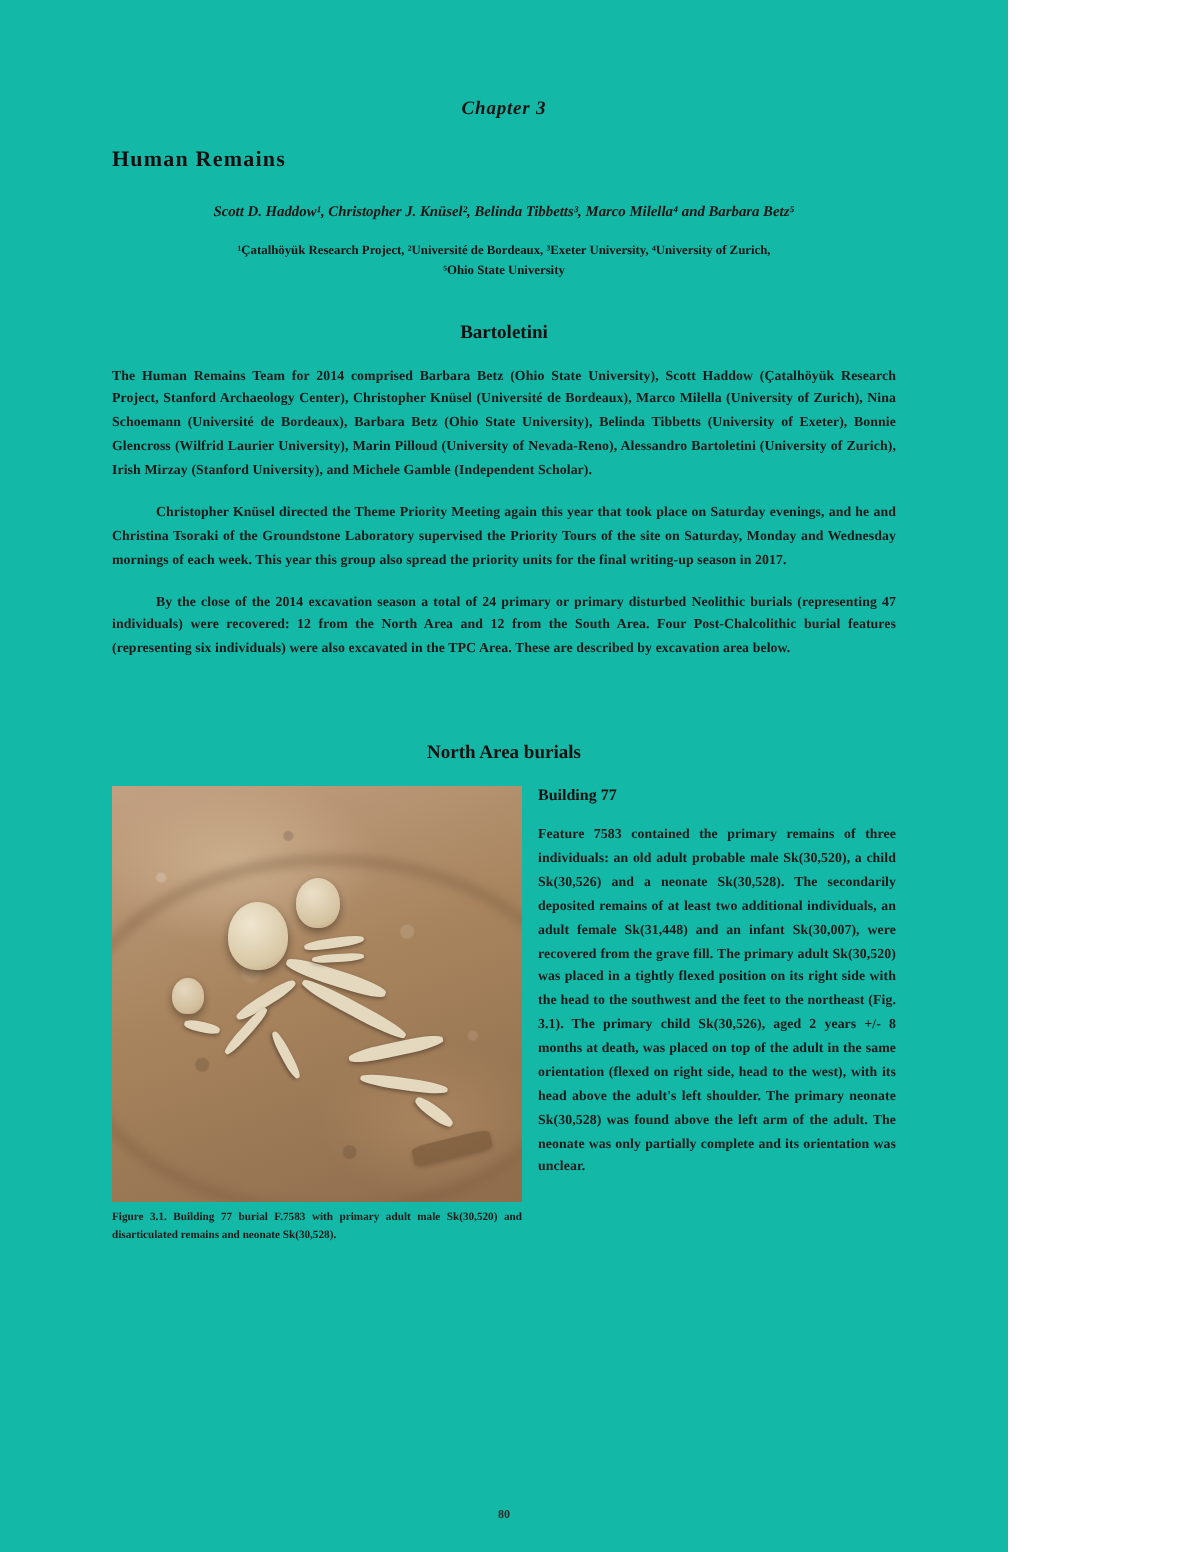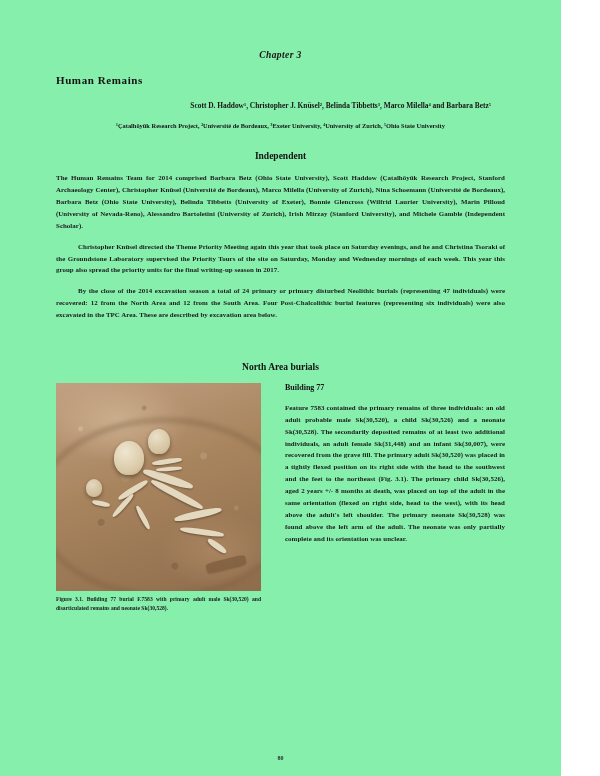"Chapter 3" .page { background: #86efac -> #14b8a6; width: 561px -> 504px }
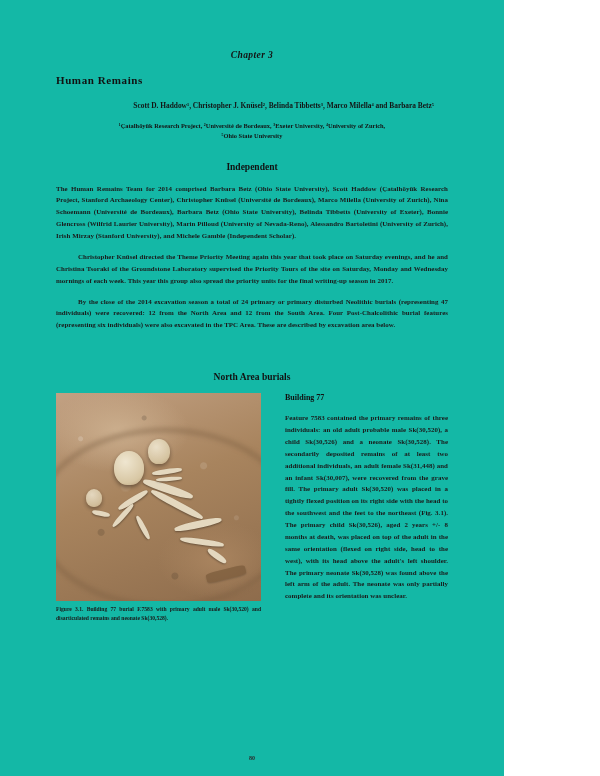"Scott D. Haddow¹, Christopher J." .authors { font-style: none -> italic; text-align: right -> center }
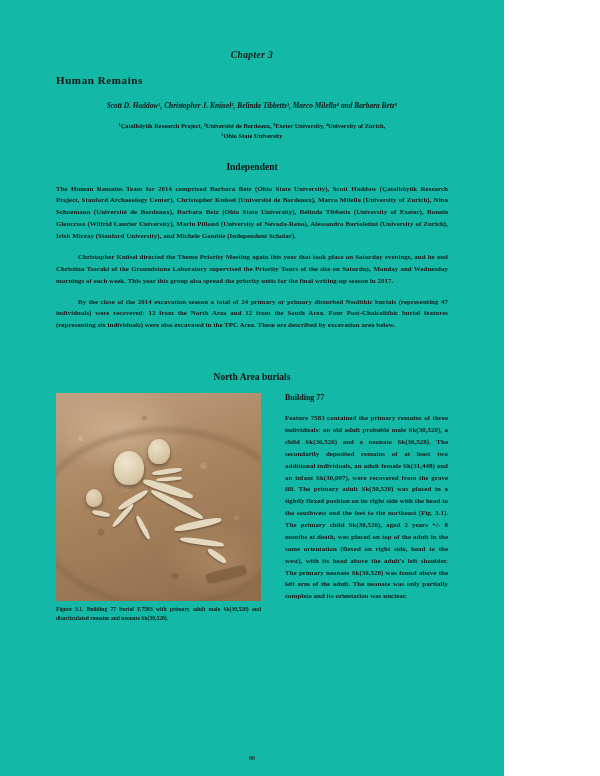"Independent" div.section-head { text: Independent -> Bartoletini }
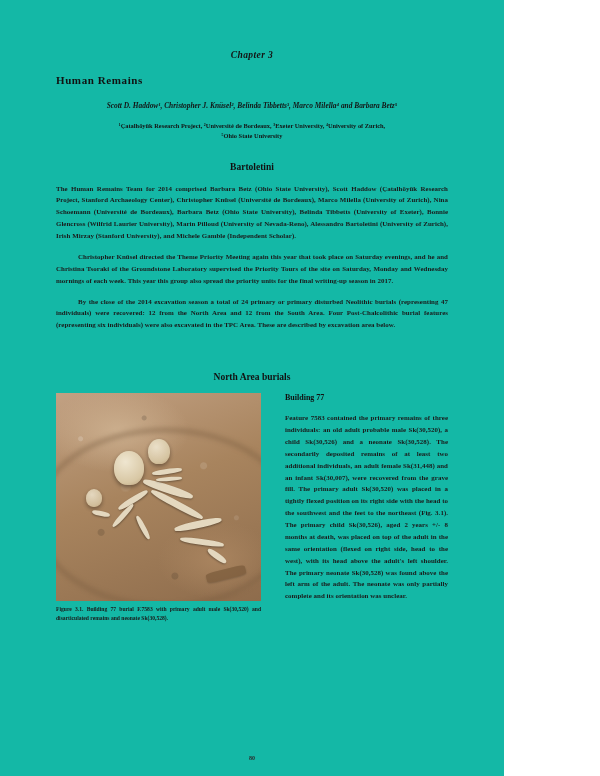"Building 77" .two-col { gap: 24px -> 8px }
